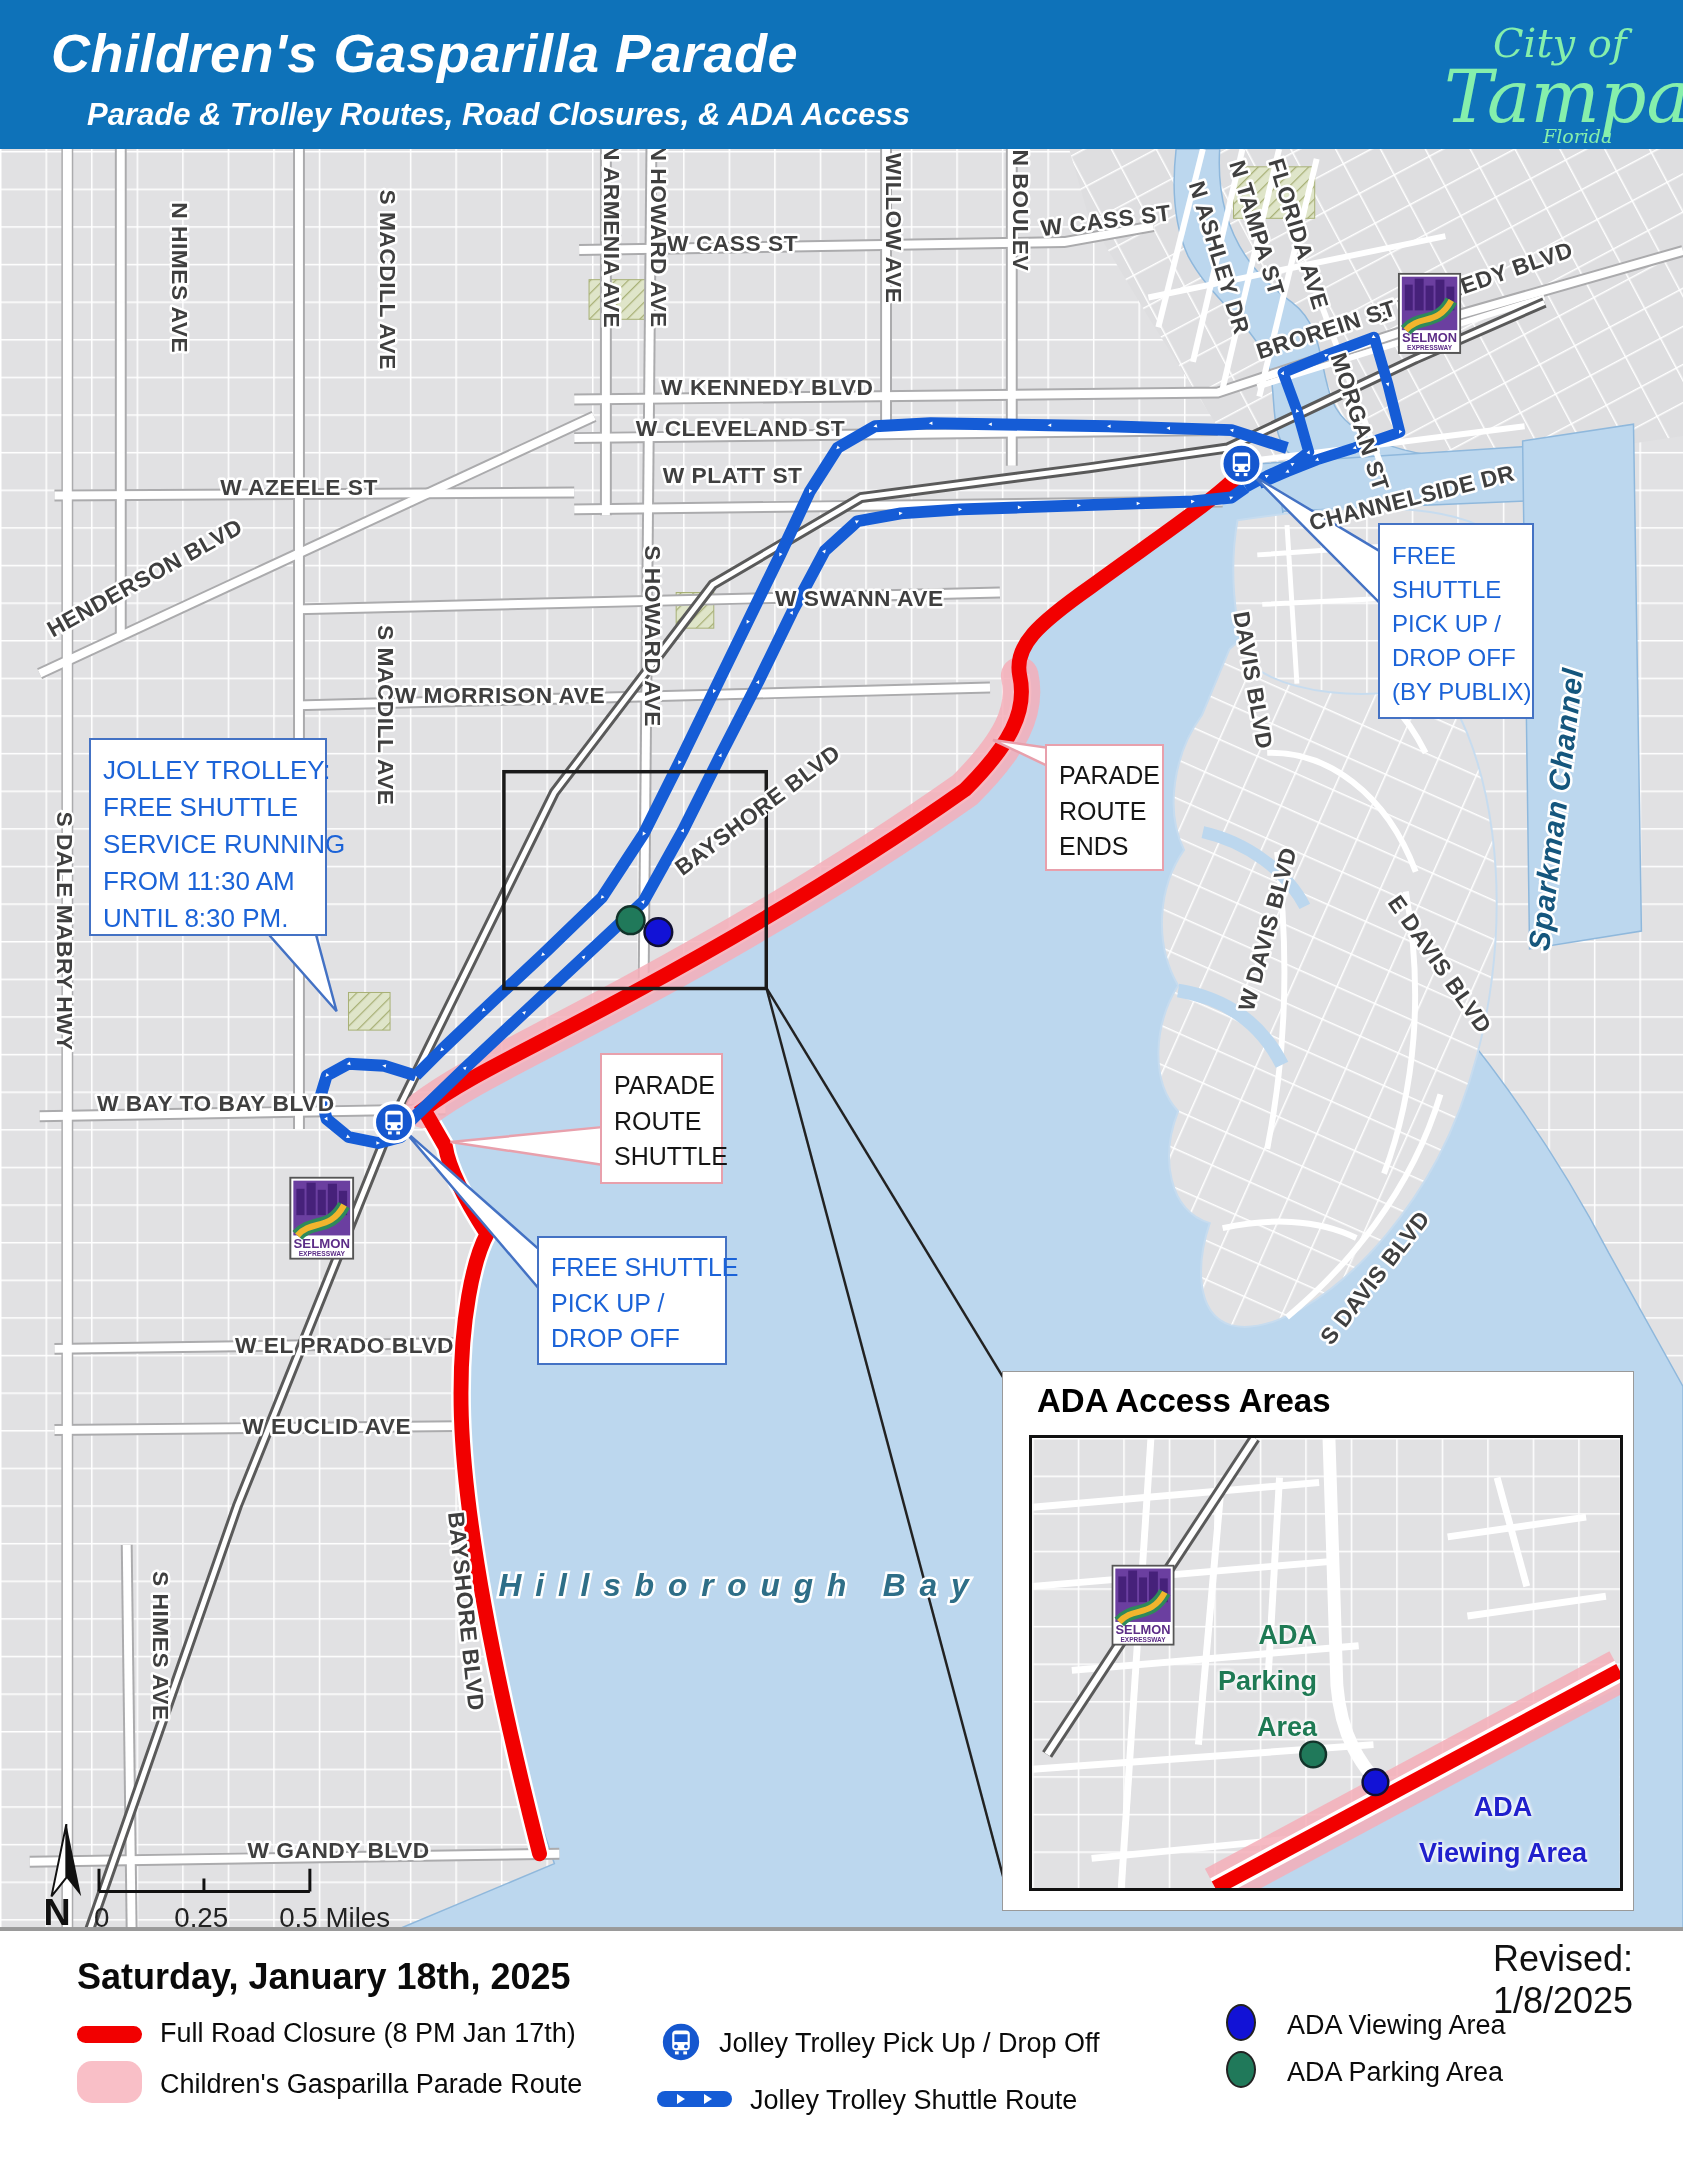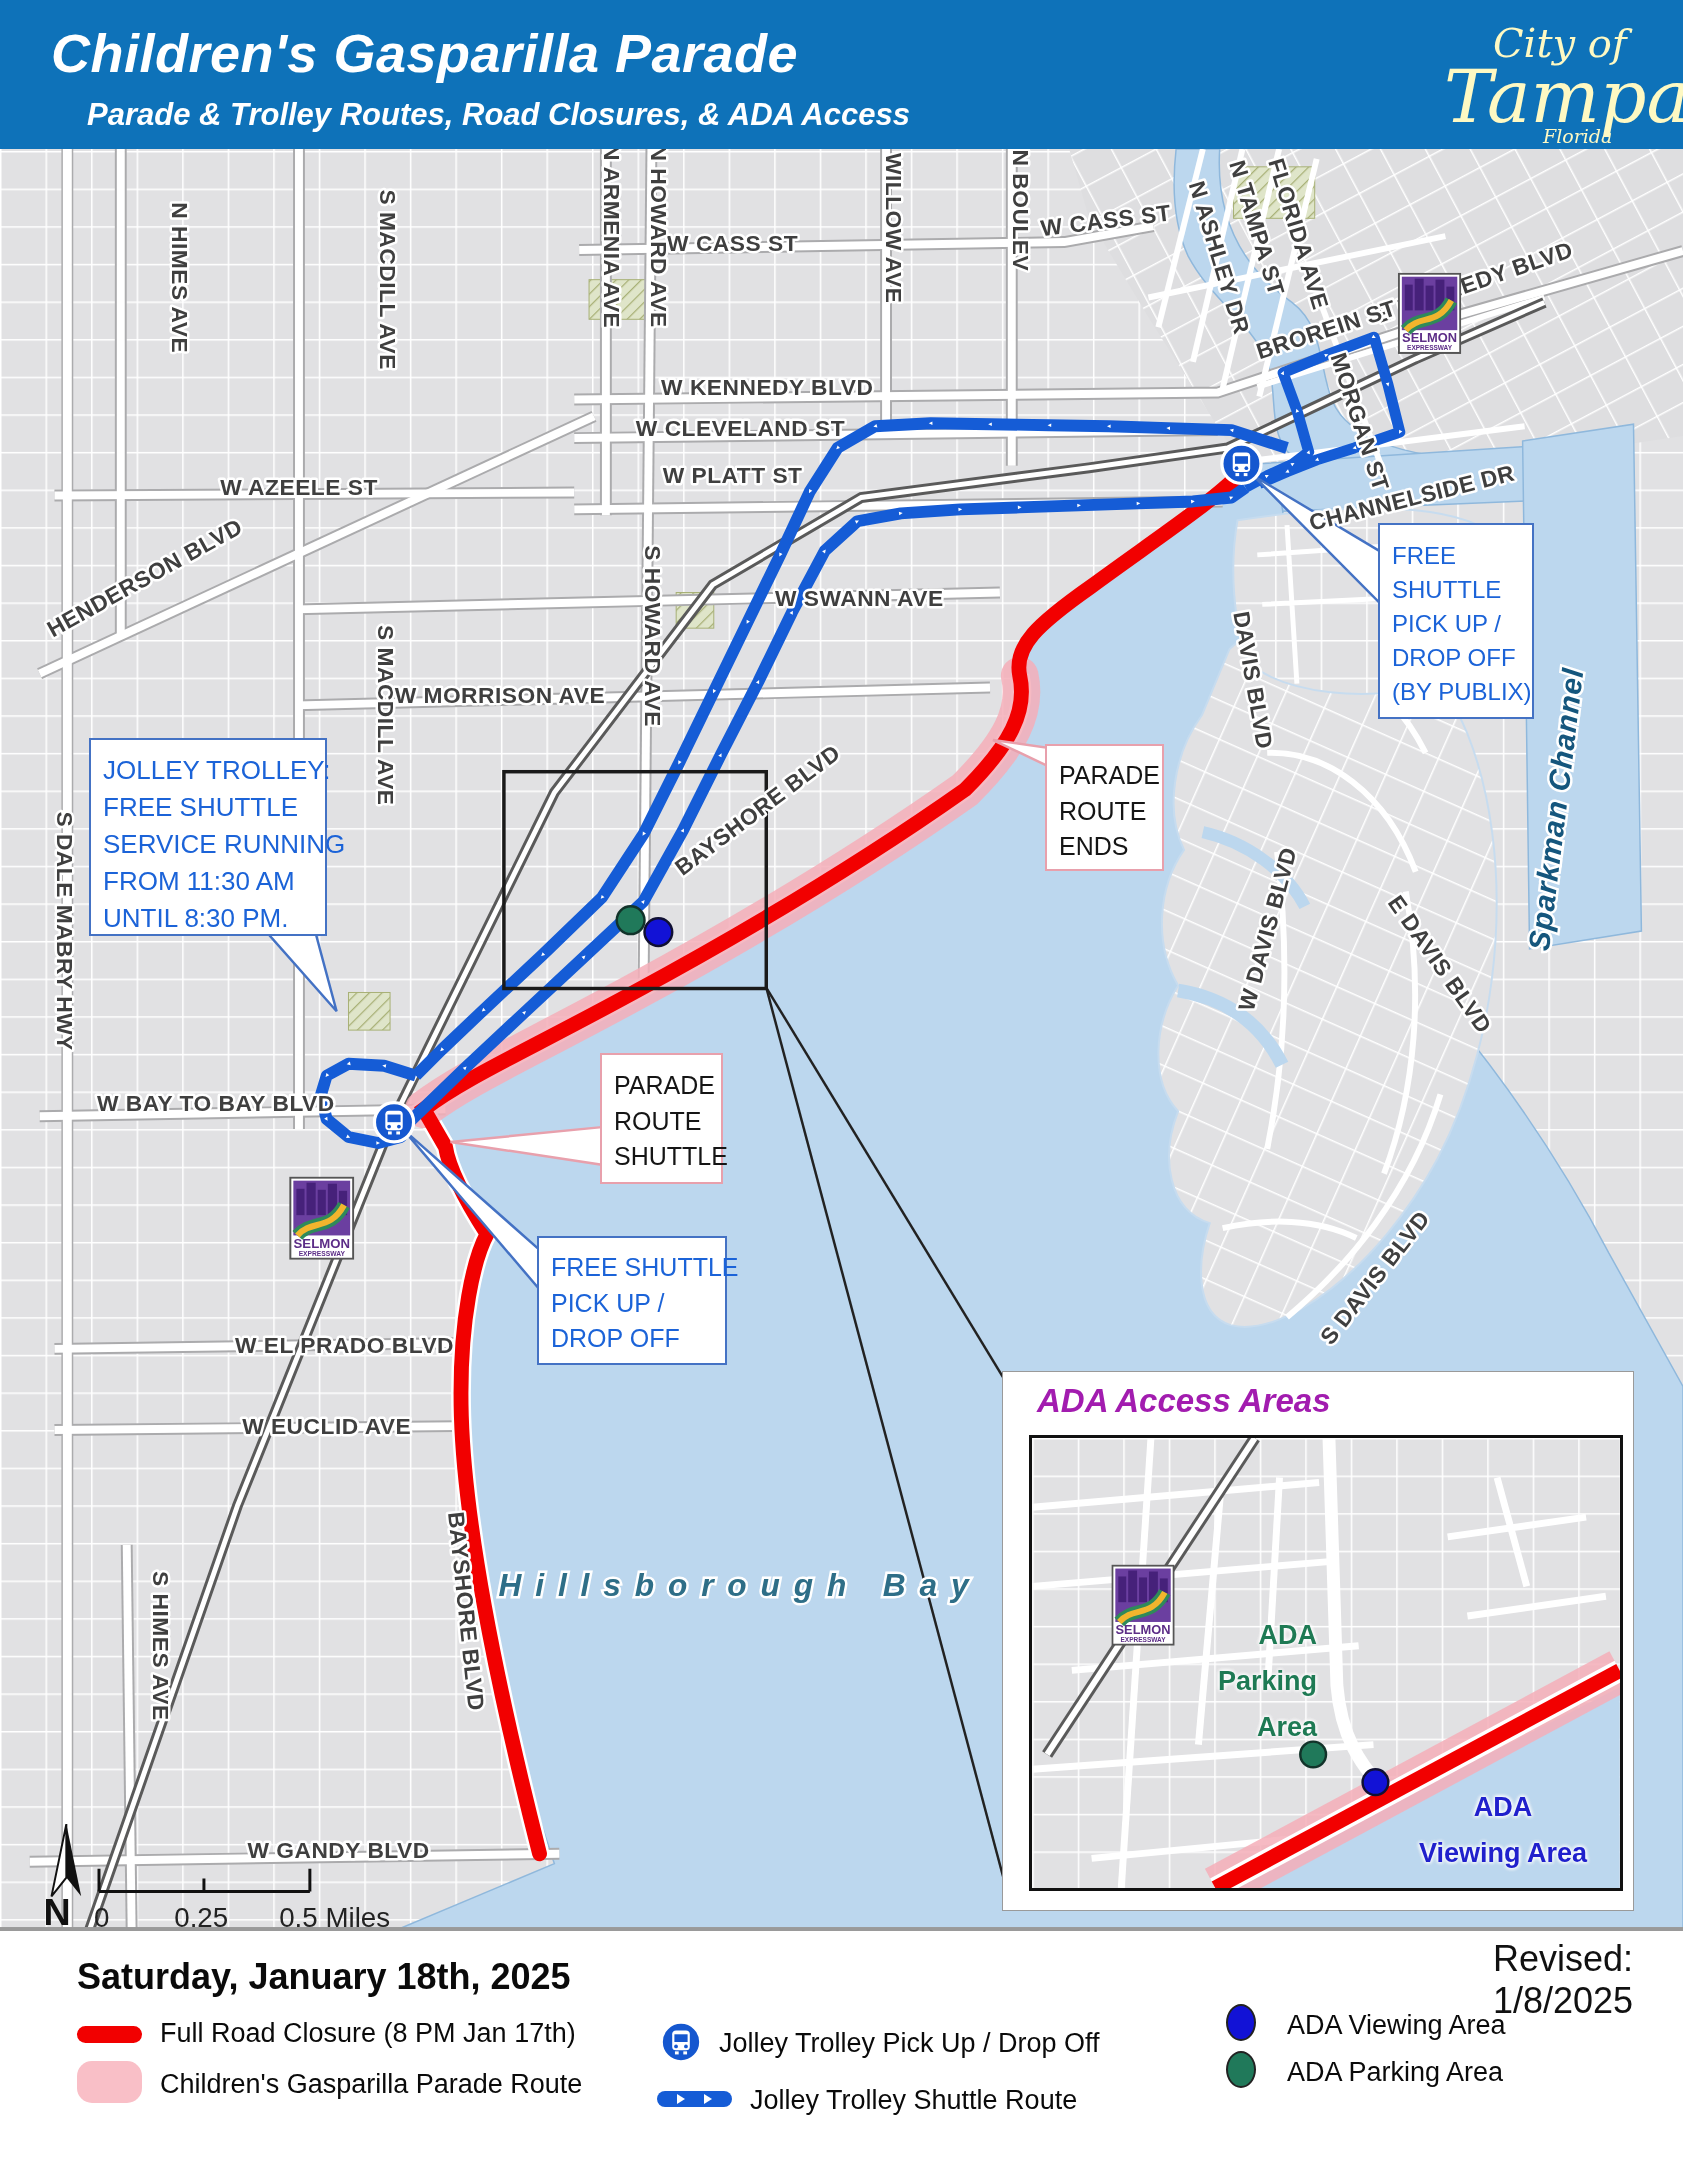"City of" .tampa-logo { color: #fef9c3 -> #86efac }
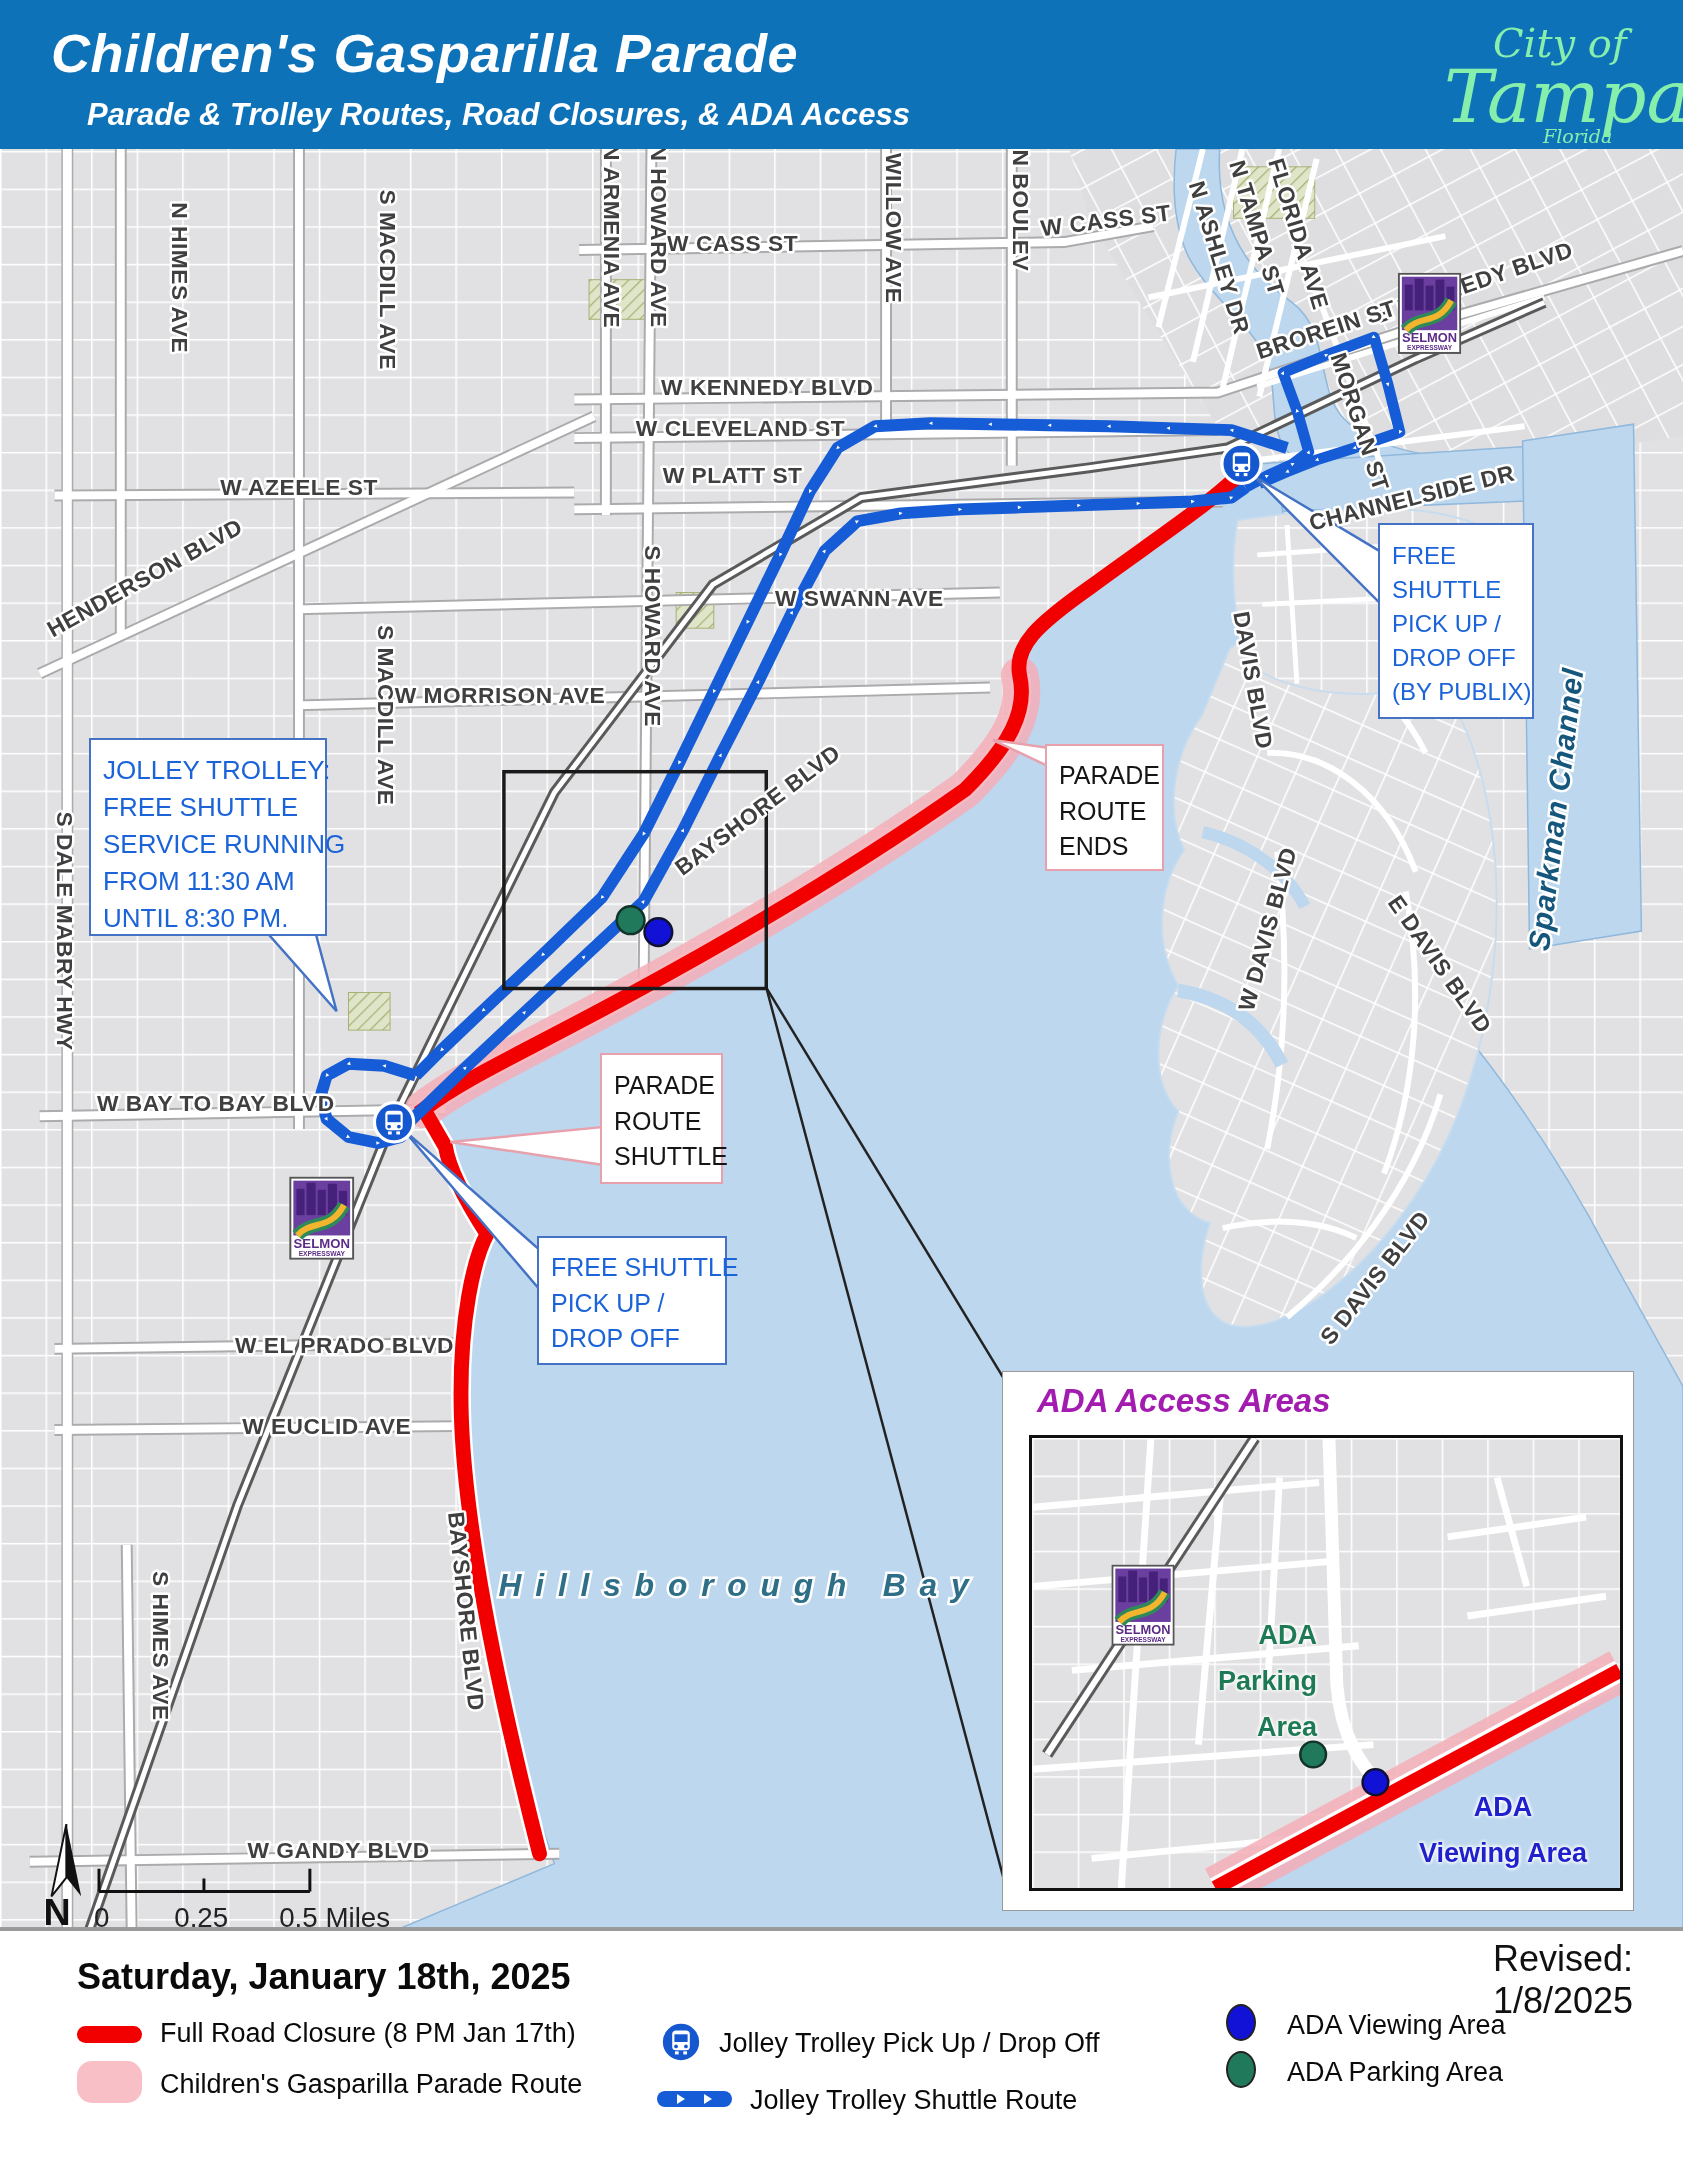"ADA Access Areas" .inset-title { color: #a21caf -> #000000; font-style: italic -> none }
